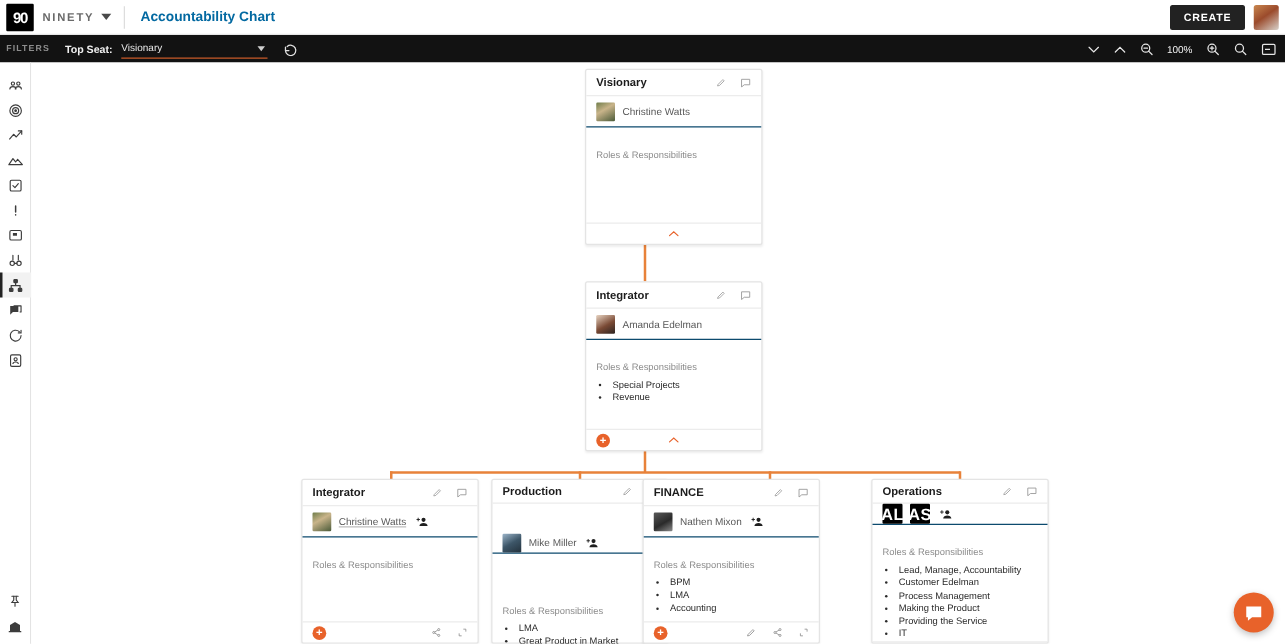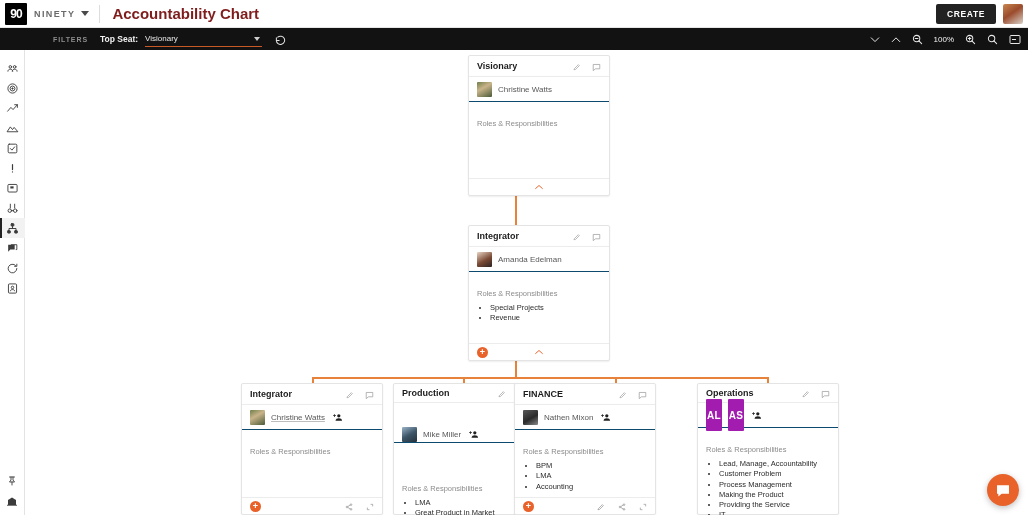"Accountability Chart" .page-title { color: #7f1d1d -> #0369a1; font-size: 15px -> 11px }
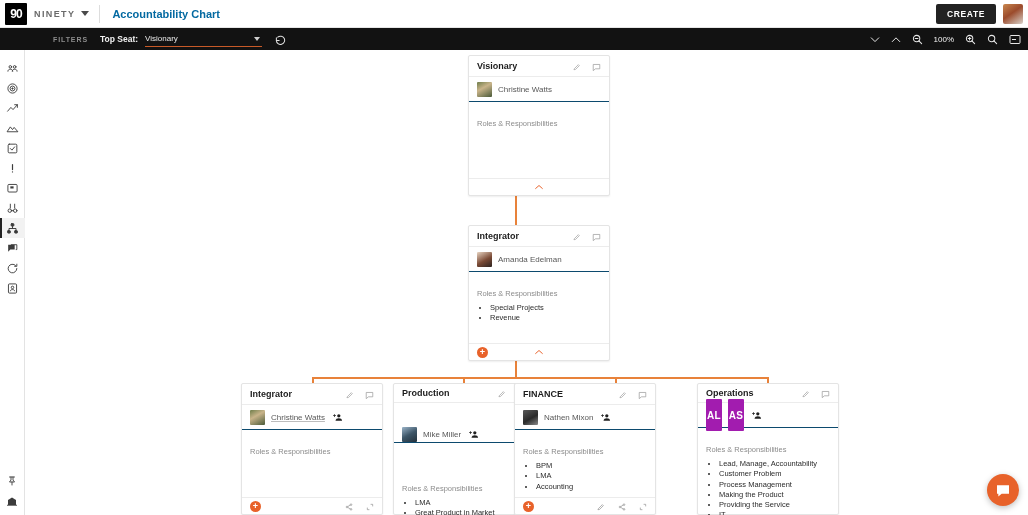"Top Seat:" .filterbar { padding-left: 48px -> none }
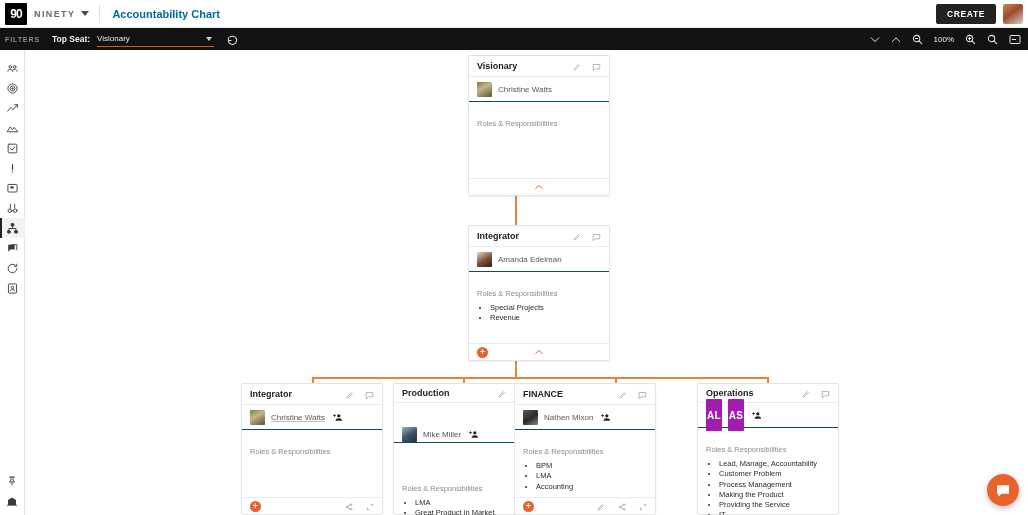"AL" .initial-badge { background: #a21caf -> #000000; font-size: 10px -> 13px; height: 32px -> 16px }
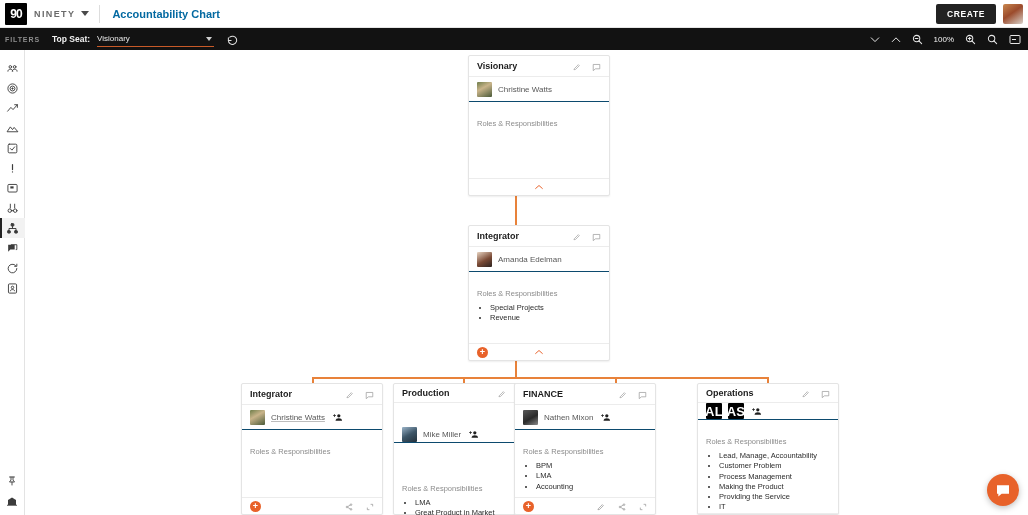"Customer Problem" li { text: Problem -> Edelman }
